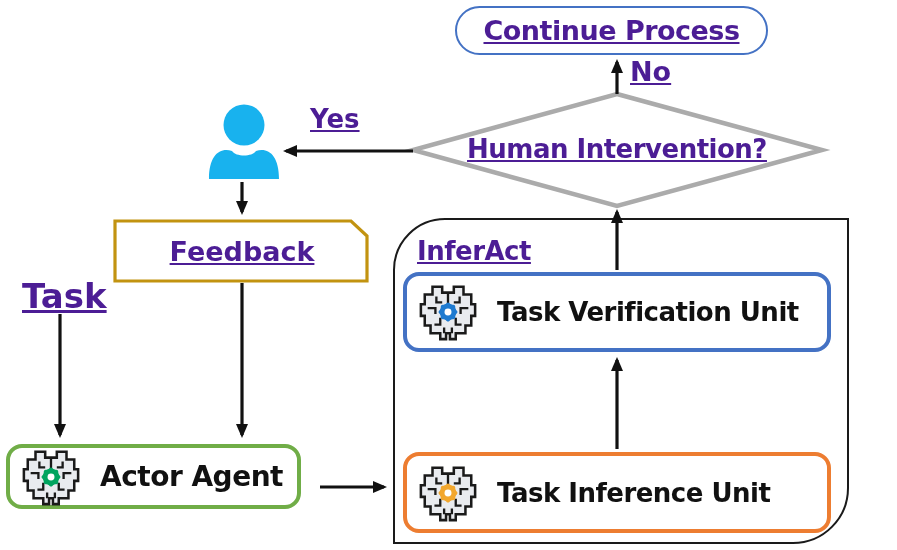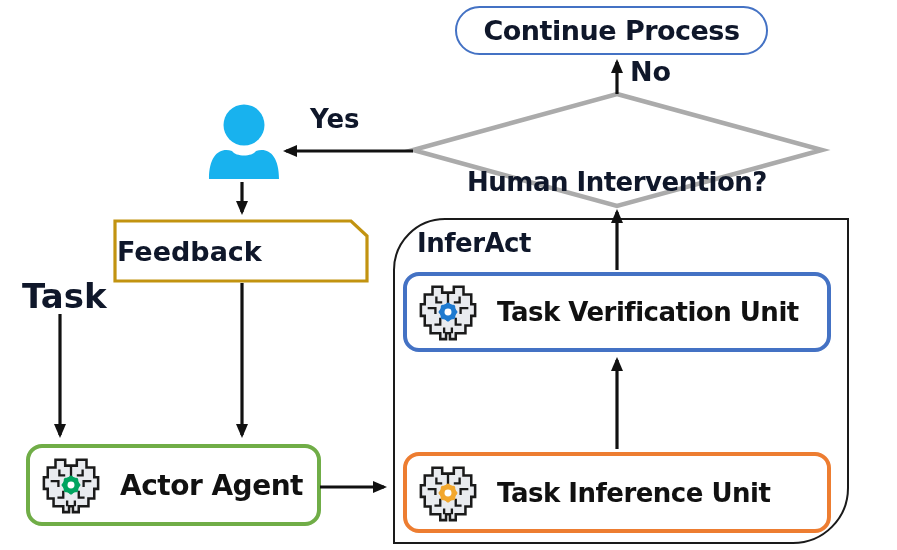"Continue Process" .lbl { color: #0f172a -> #4c1d95; text-decoration: none -> underline }
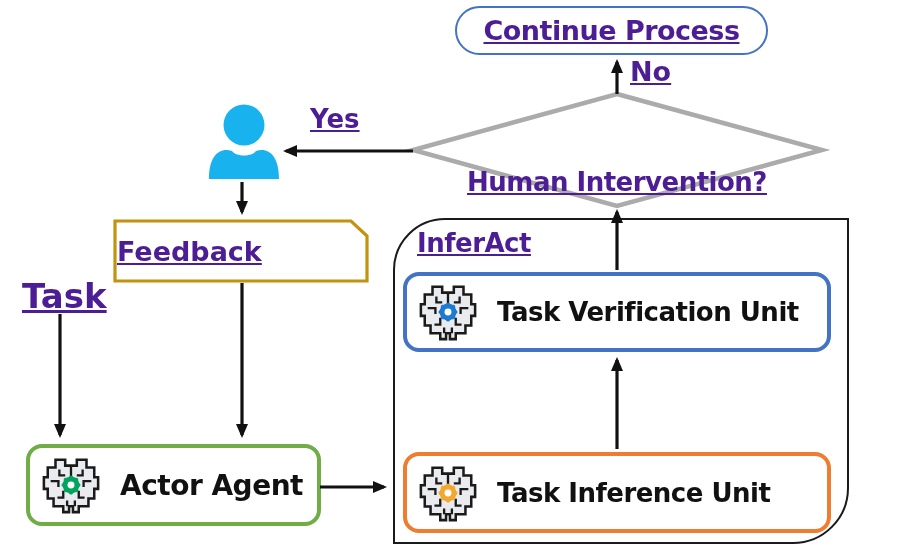"Human Intervention?" .lbl-decision { margin-top: 33px -> none }
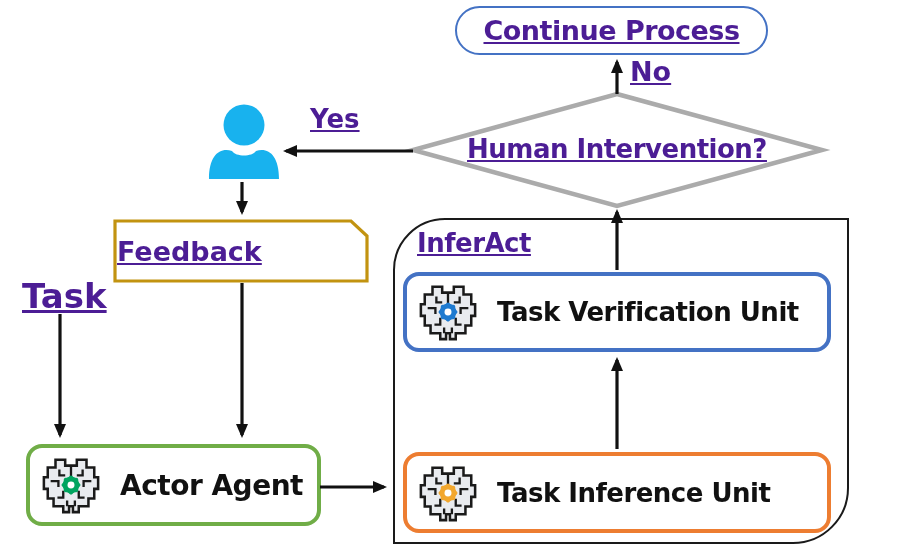"Feedback" .lbl-feedback { text-align: left -> center }
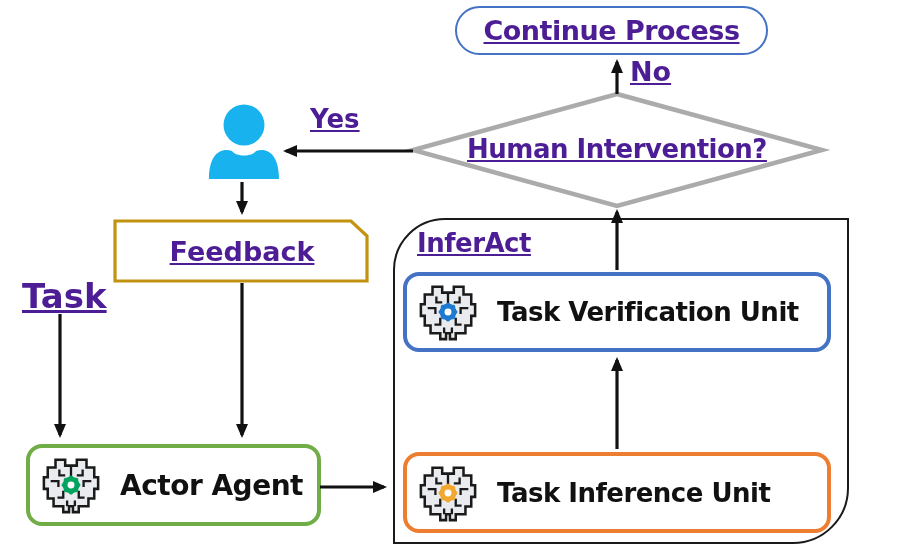"InferAct" .lbl-inferact { top: 228px -> 236px }
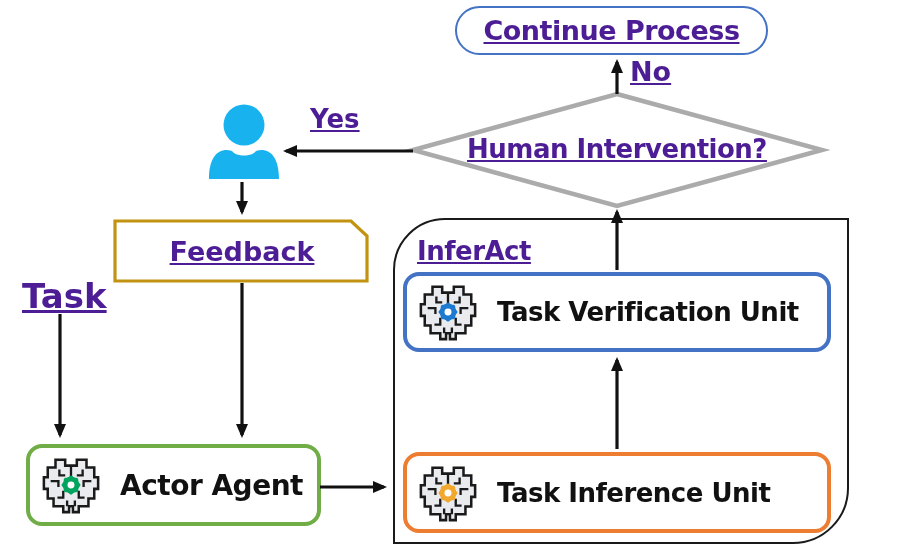"Actor Agent" .actor { height: 82px -> 65px; left: 26px -> 6px }
